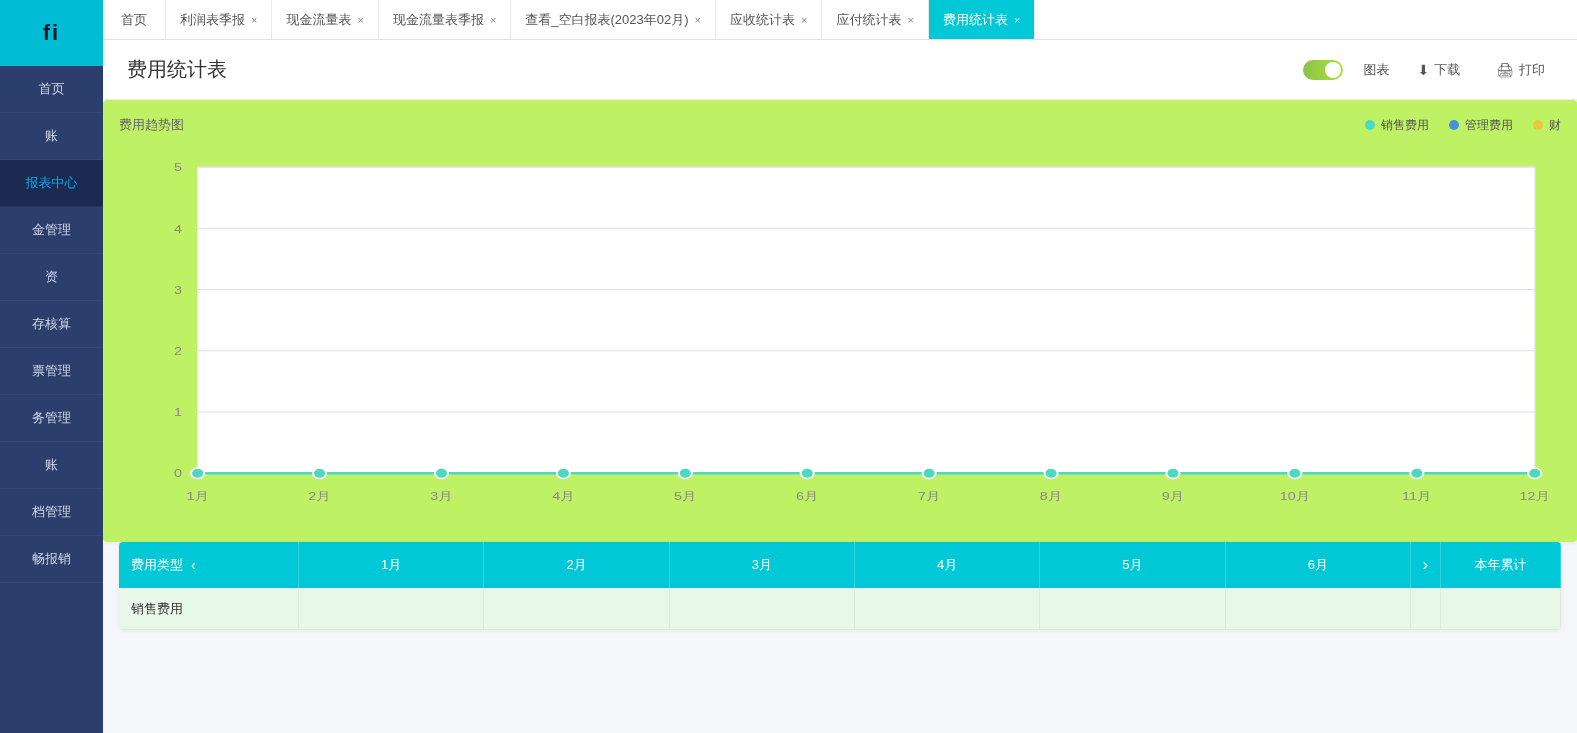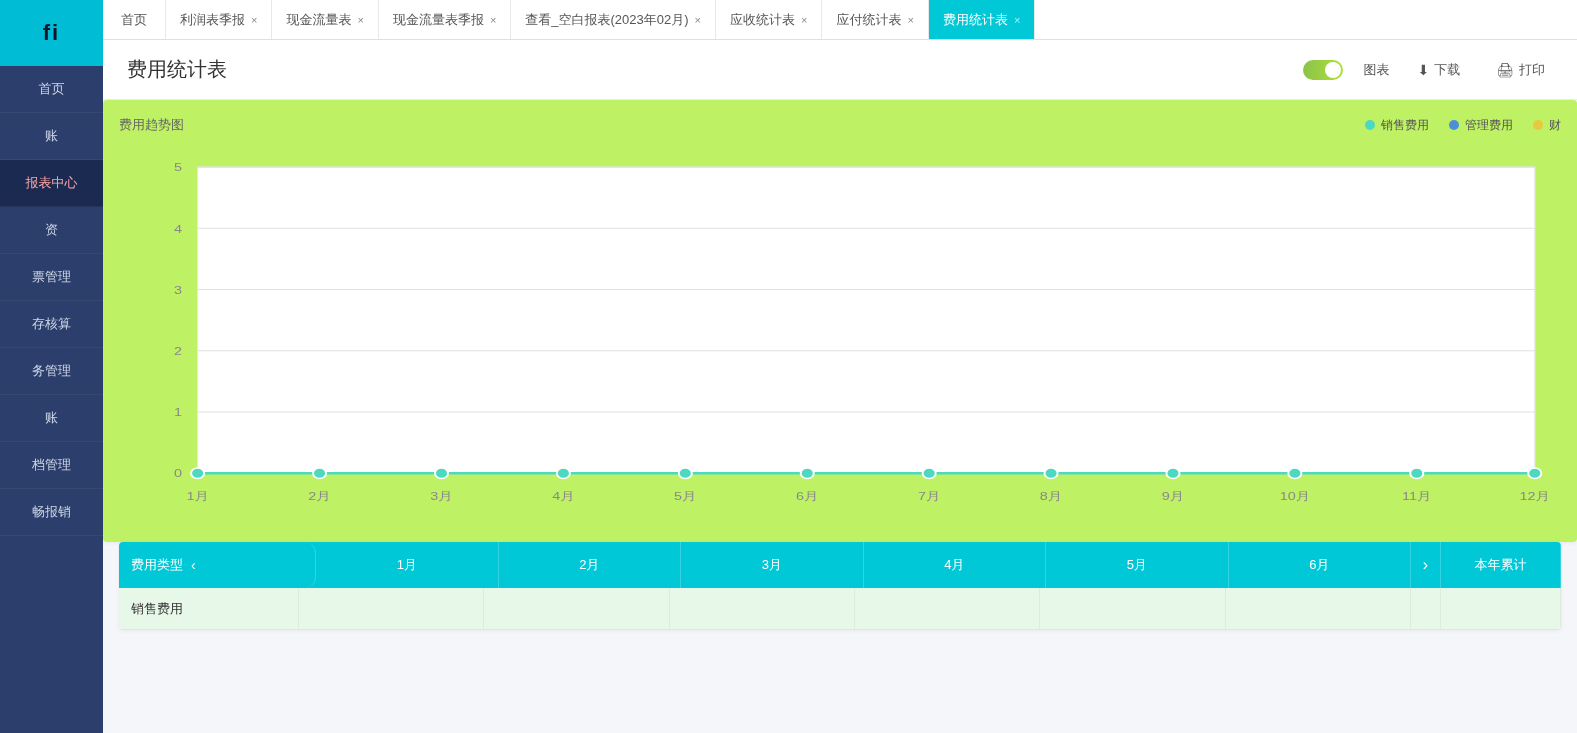"报表中心" .sidebar-item.active { color: #fca5a5 -> #0ea5e9 }
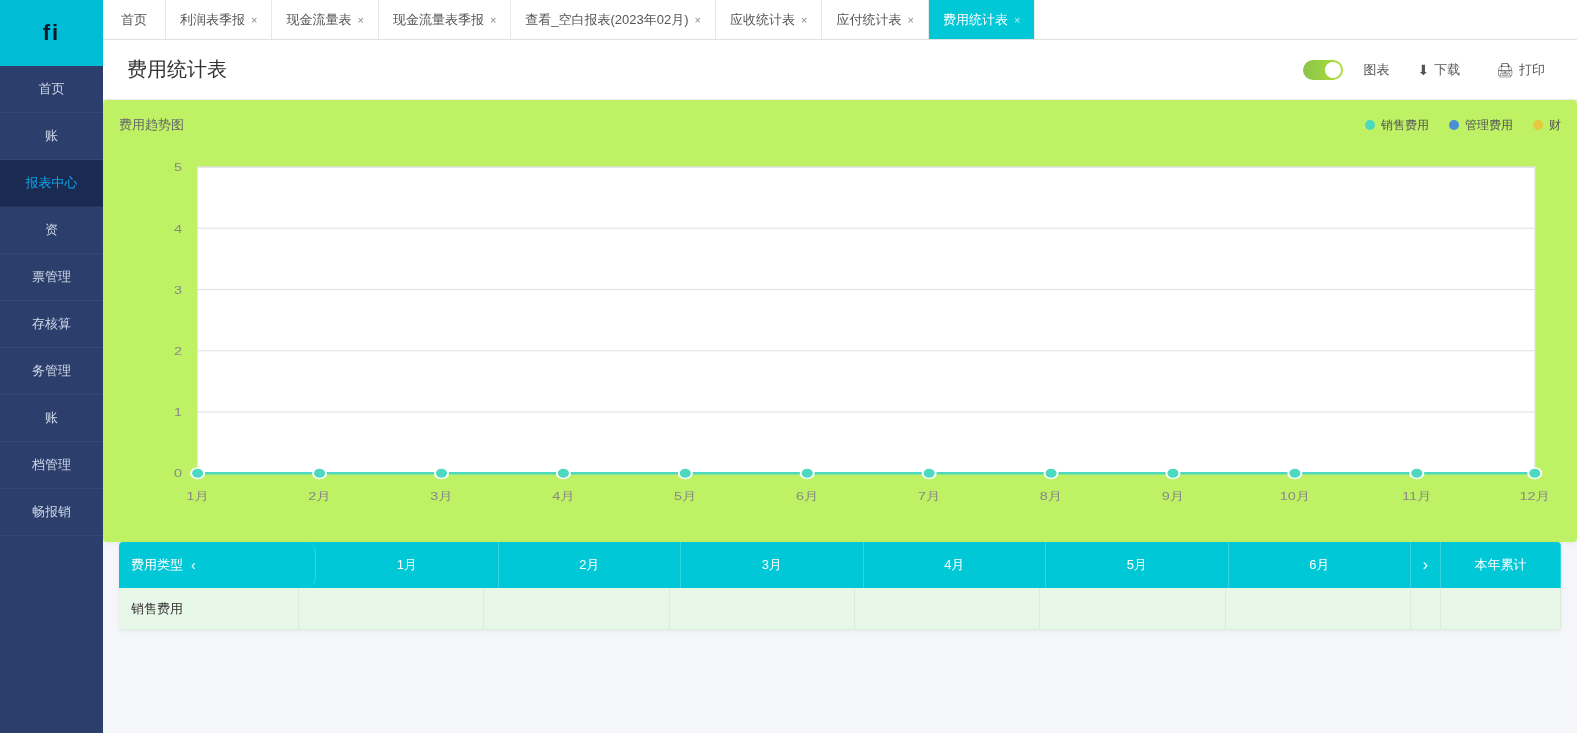"金管理" div.sidebar-item { html: none -> <div>金管理</div> }
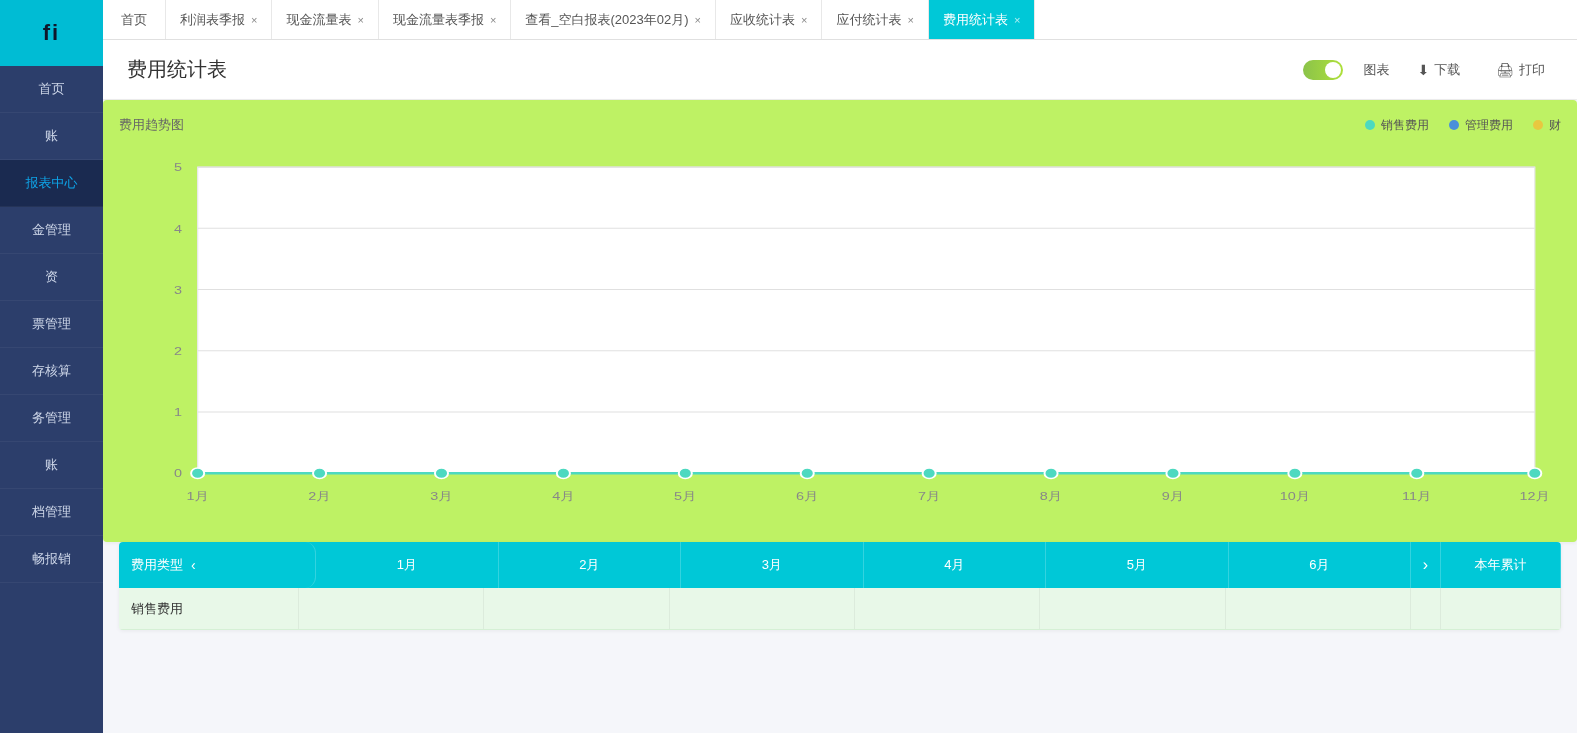"票管理" div.sidebar-item { order: before "存核算" -> after "存核算" }
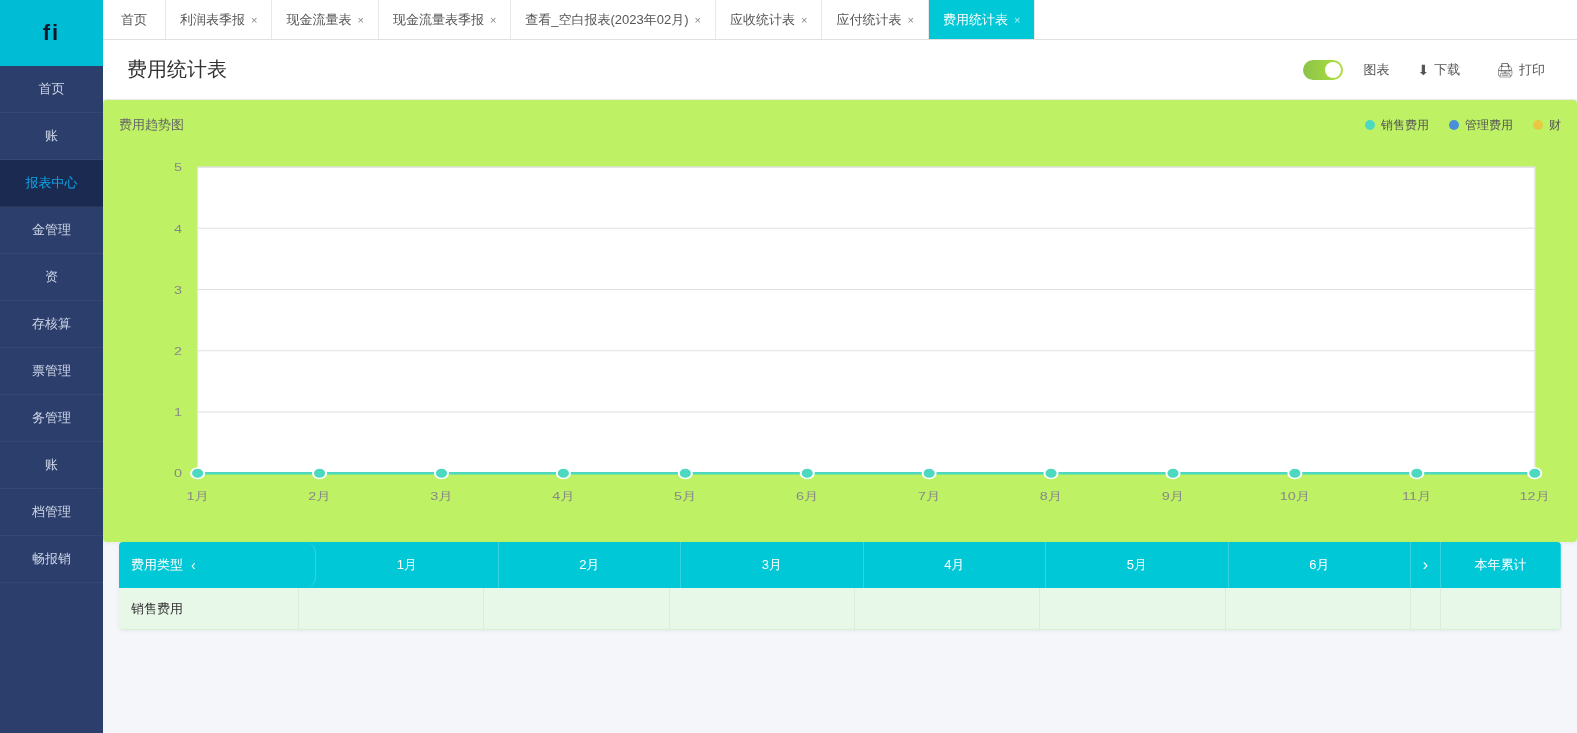"费用类型" .th-cell.type-col { border-radius: 11px -> none; width: 197px -> 180px }
